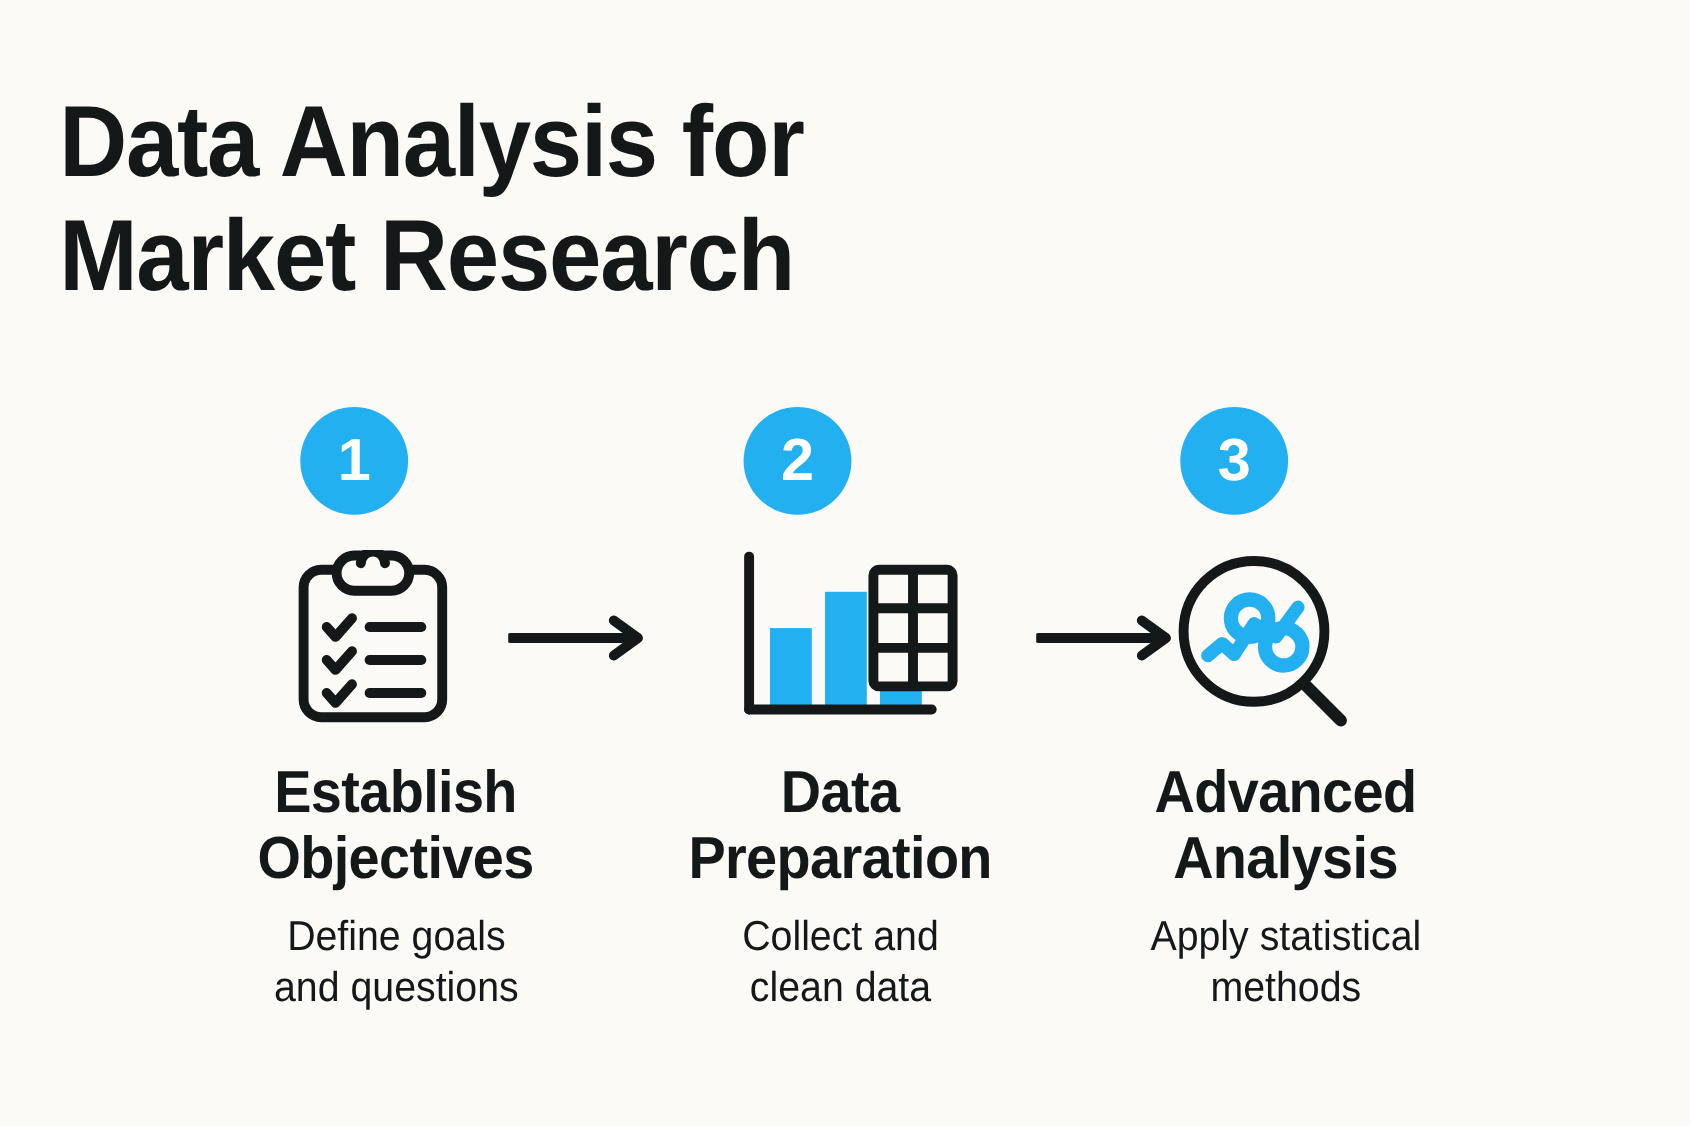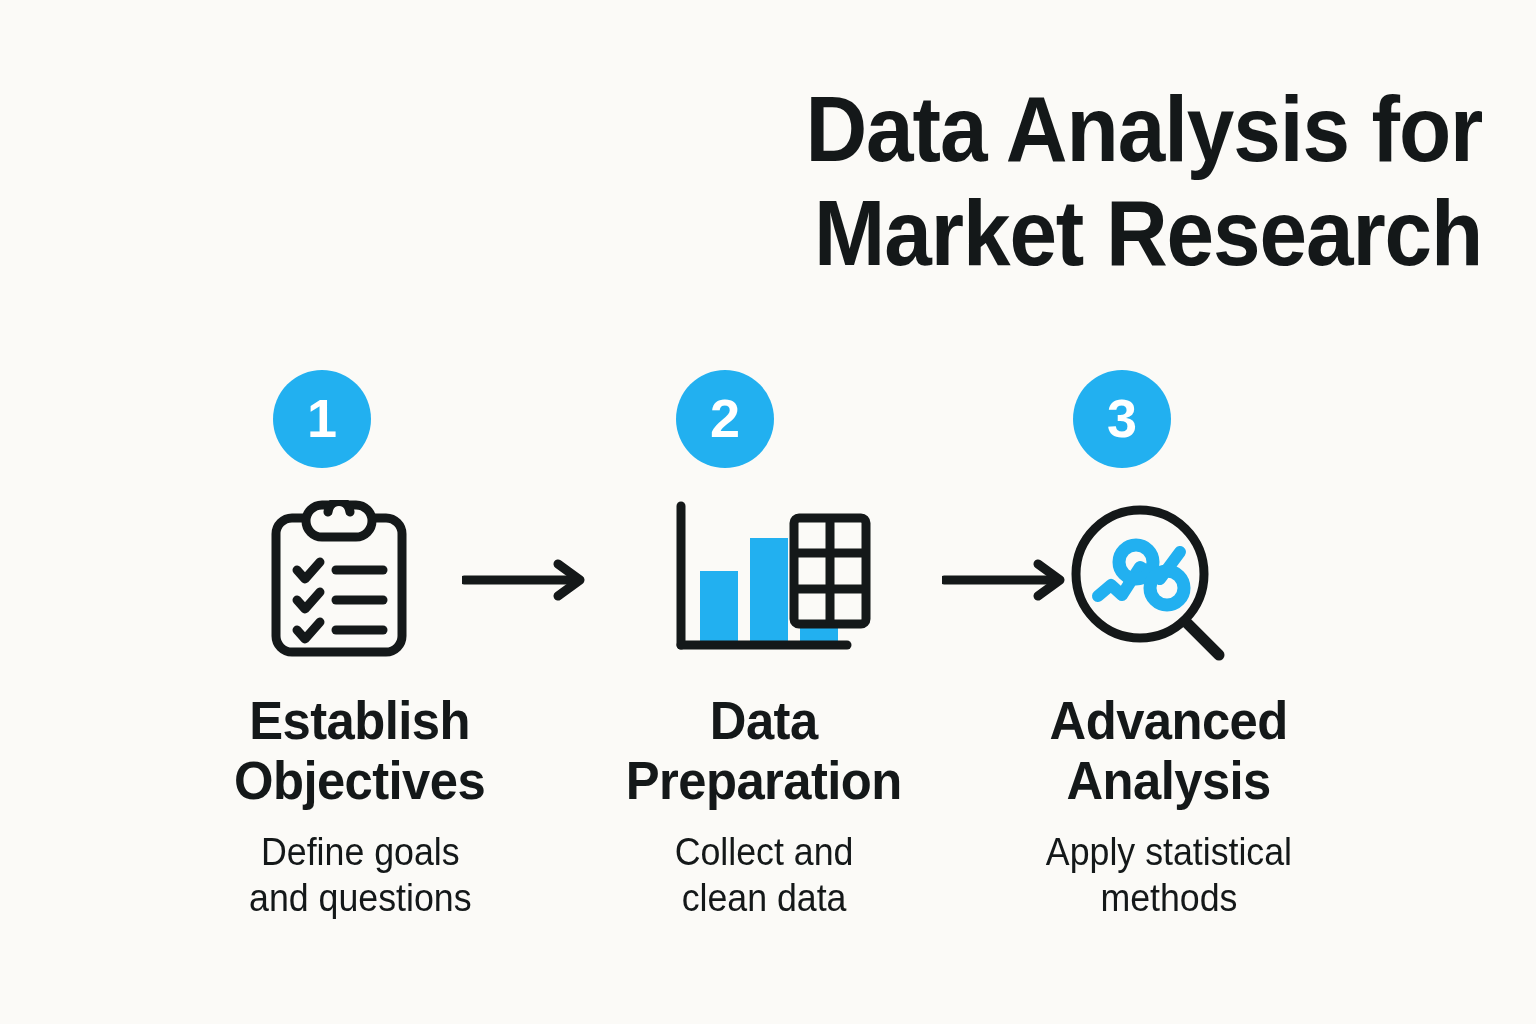"Data Analysis for" .title-block { text-align: right -> left }
